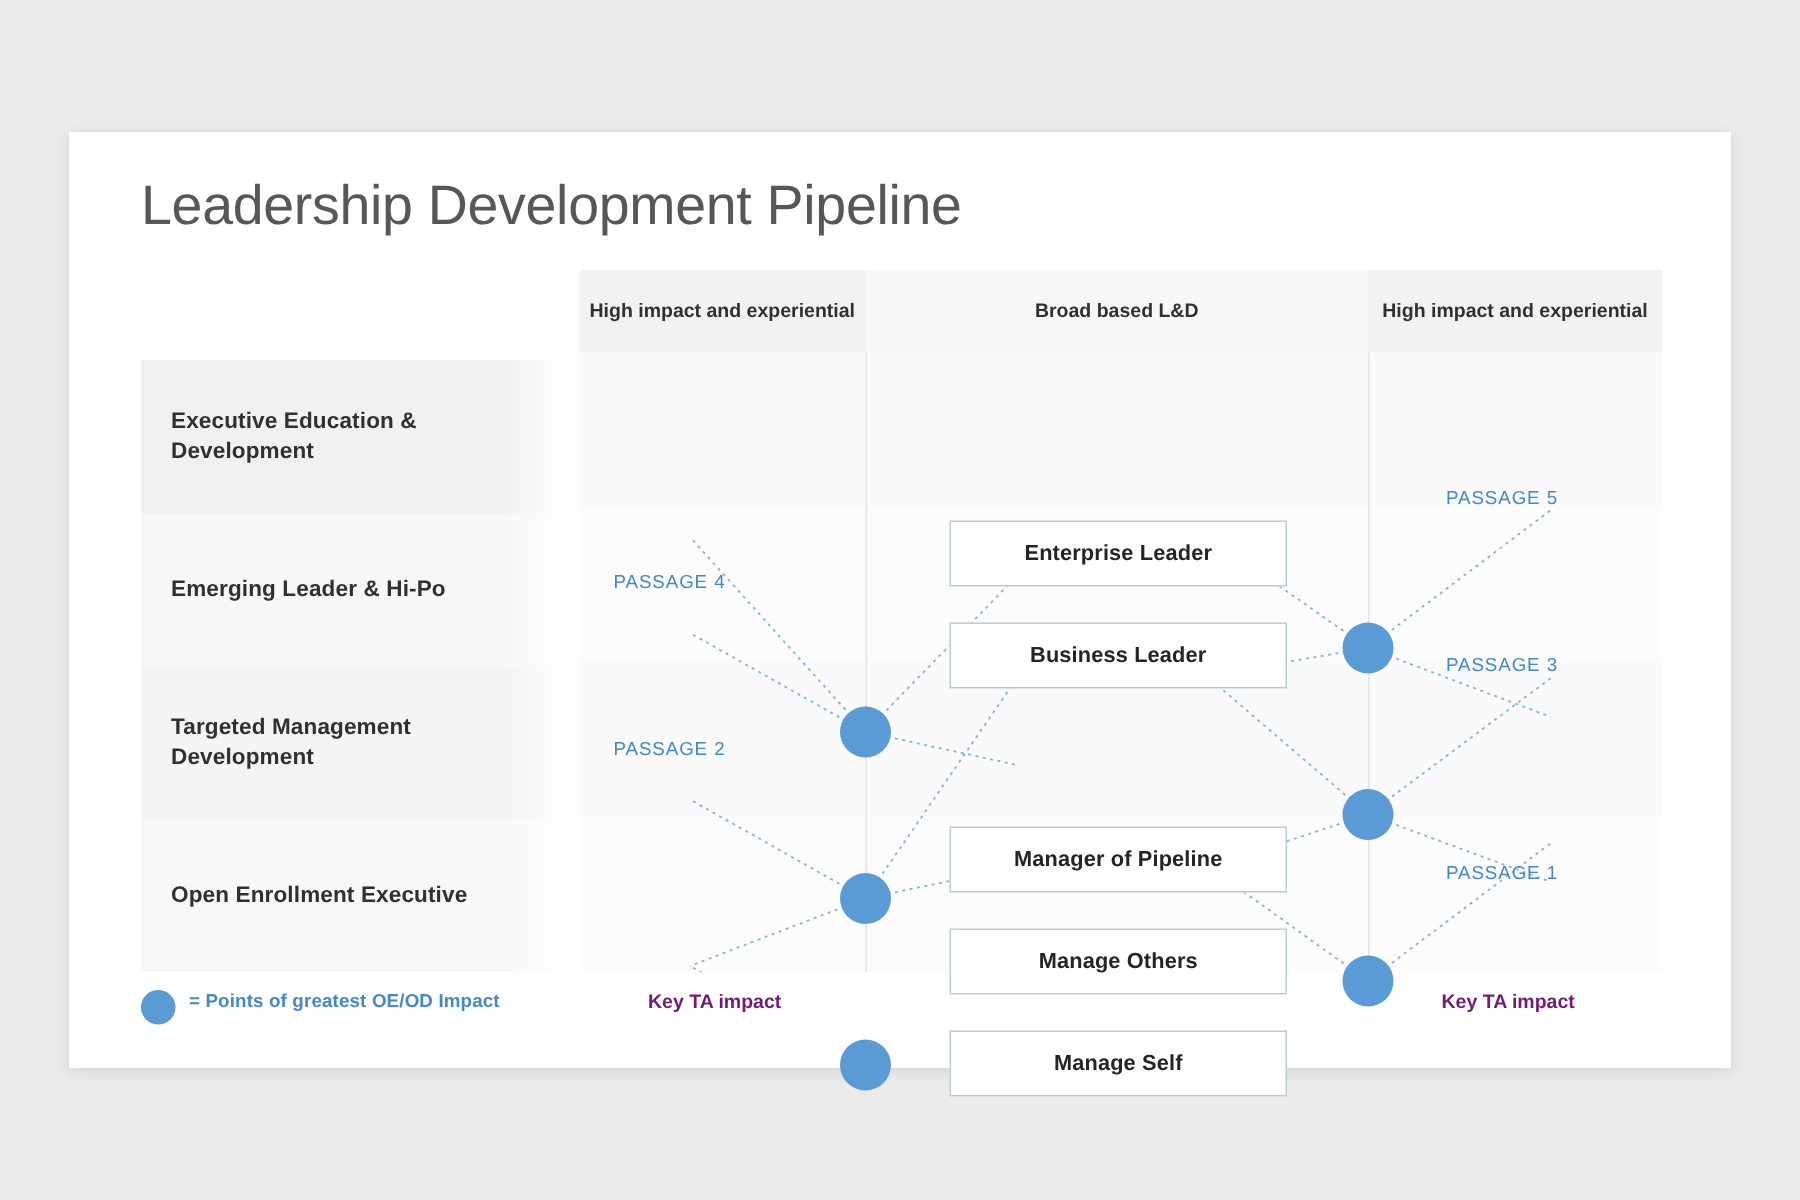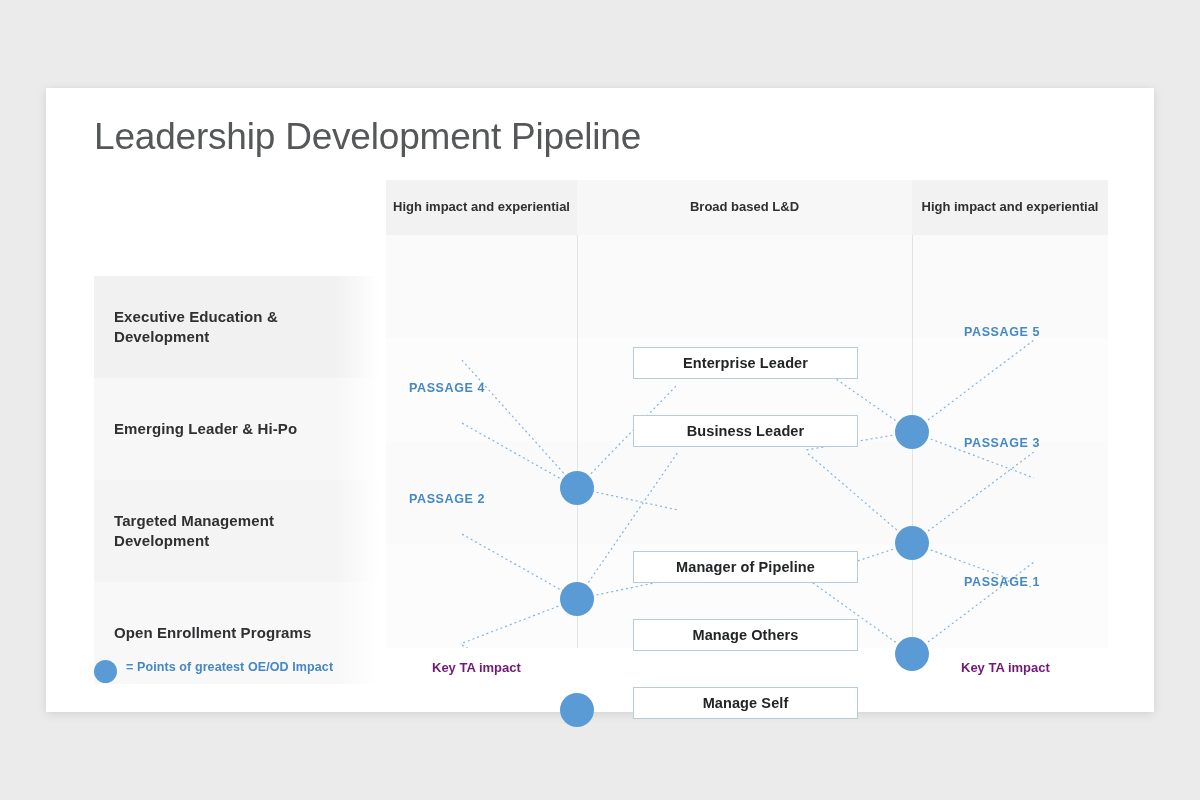"Executive Education & Development" .program-rail { margin-top: 36px -> none }
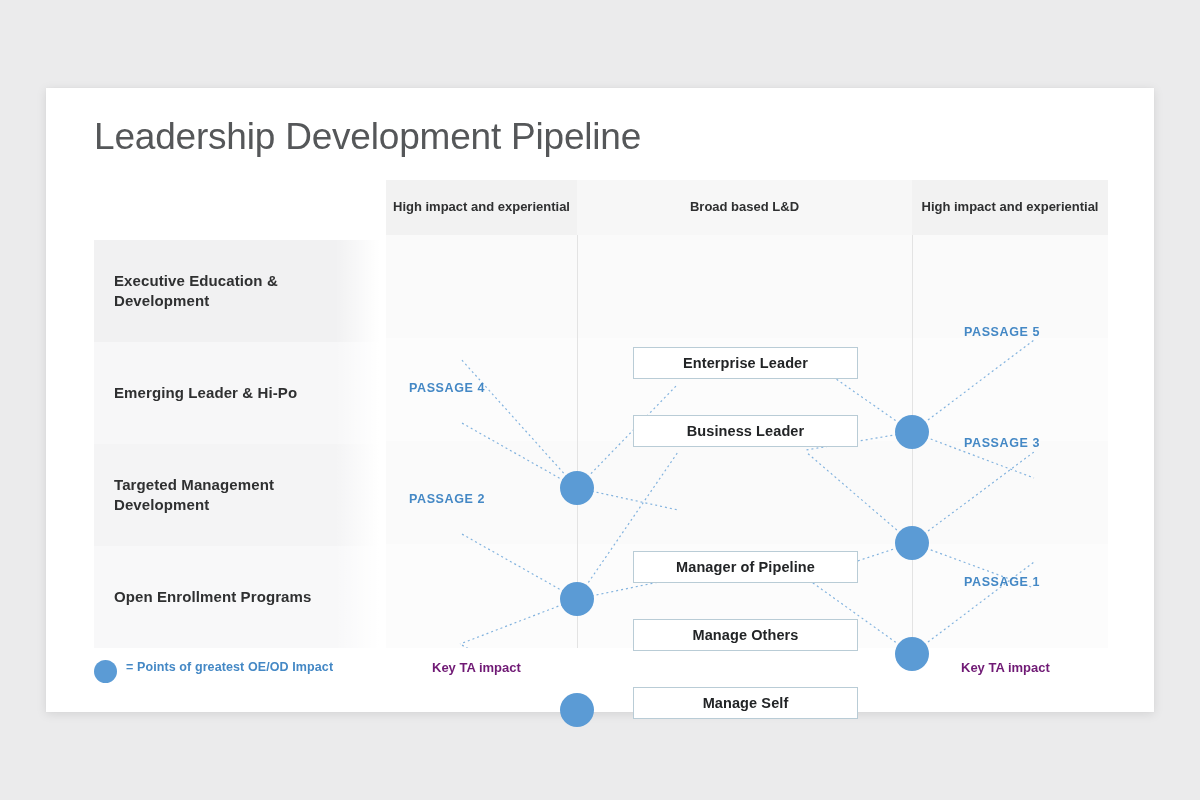"PASSAGE 5" .passage-label { font-weight: bold -> normal }
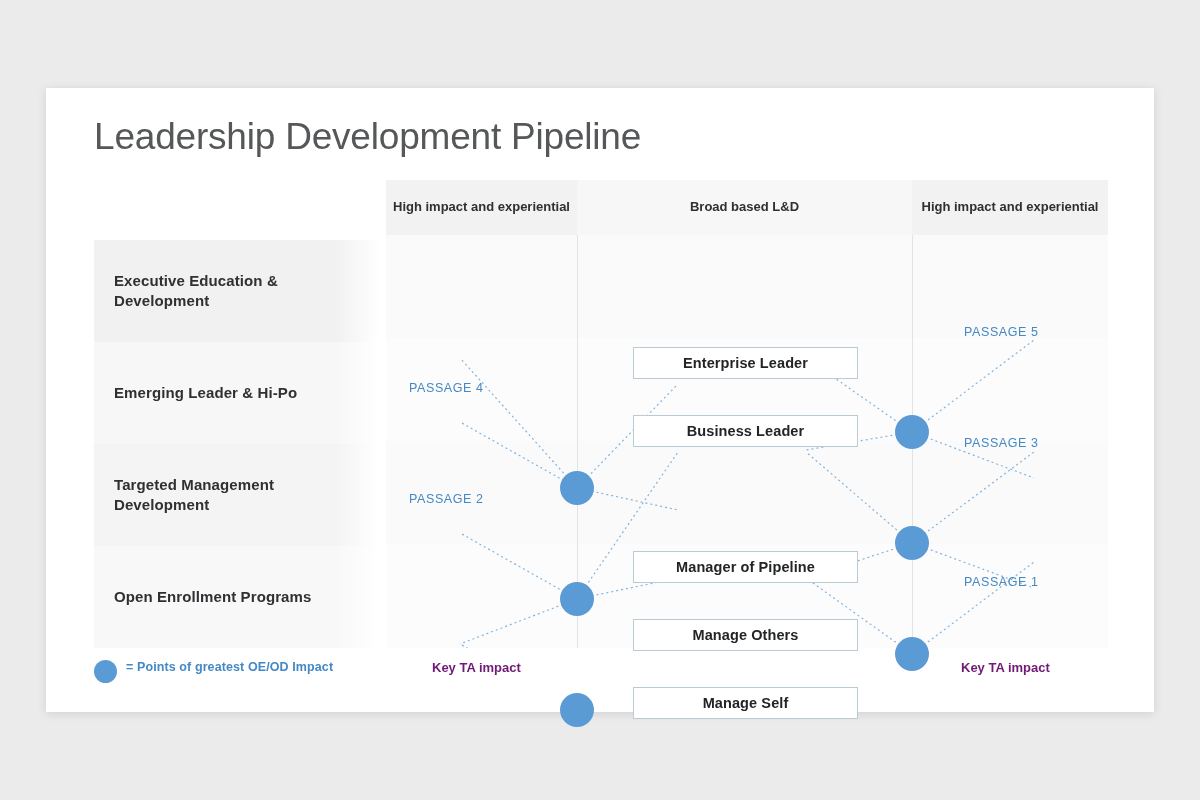"Enterprise Leader" .role-box { height: 32px -> 44px }
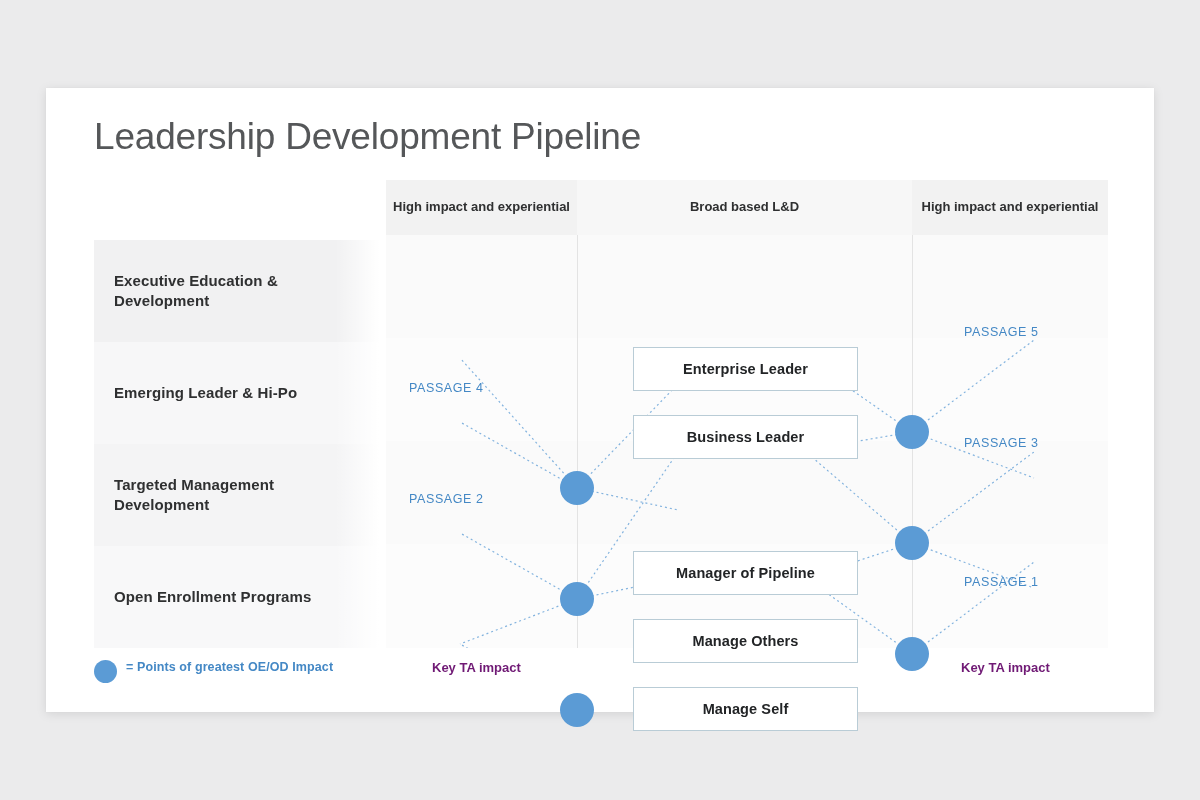"Open Enrollment Programs" div.program-label { text: Programs -> Executive }
